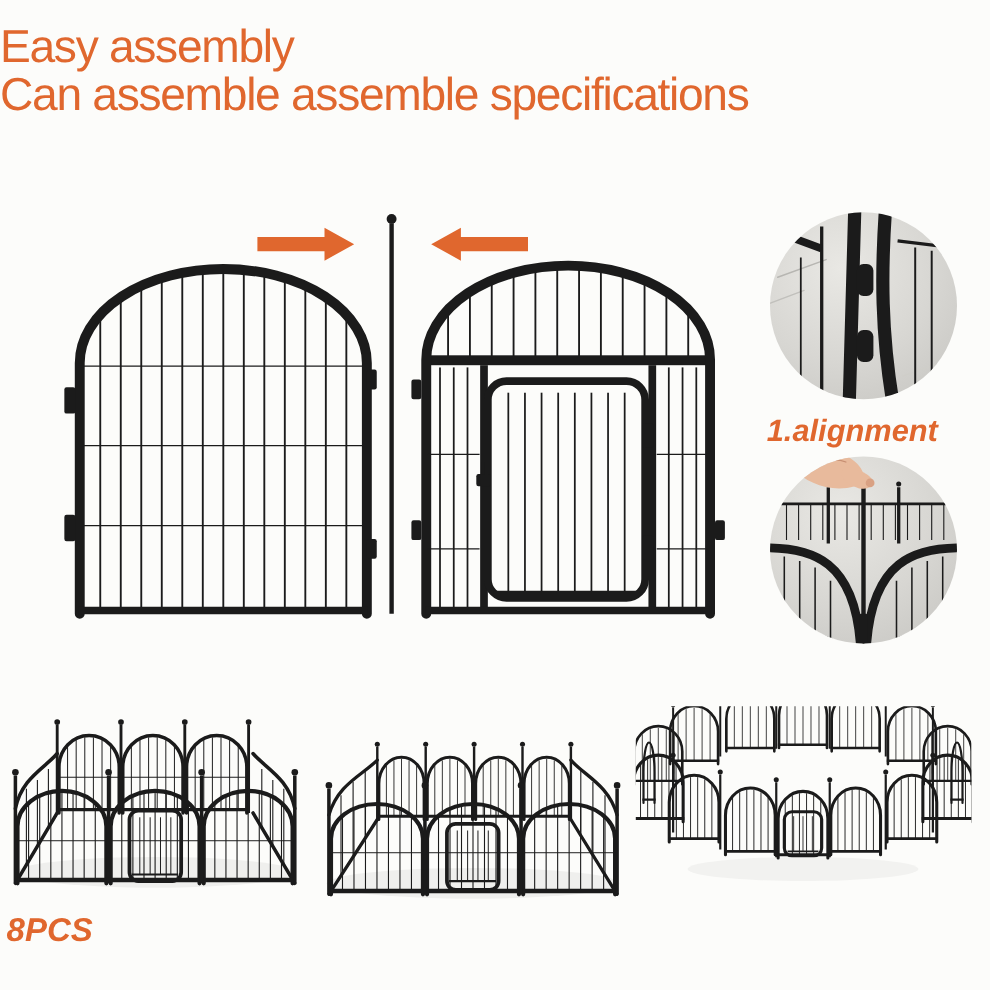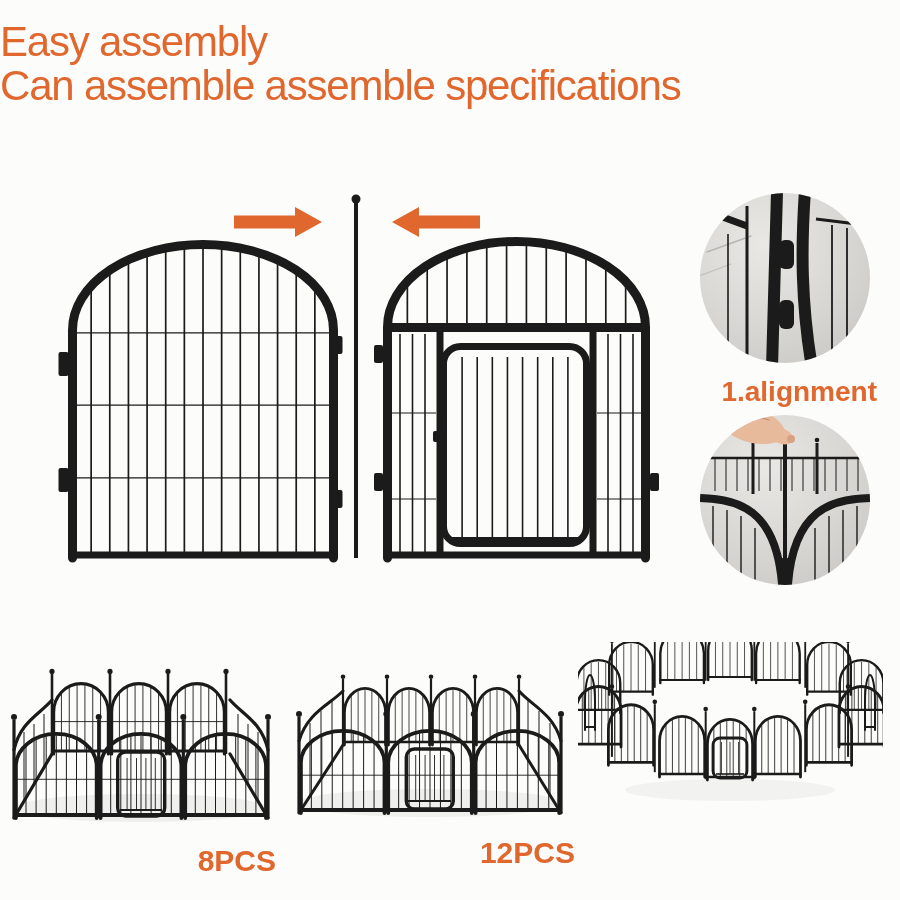"1.alignment" figcaption { font-style: none -> italic; text-align: right -> left }
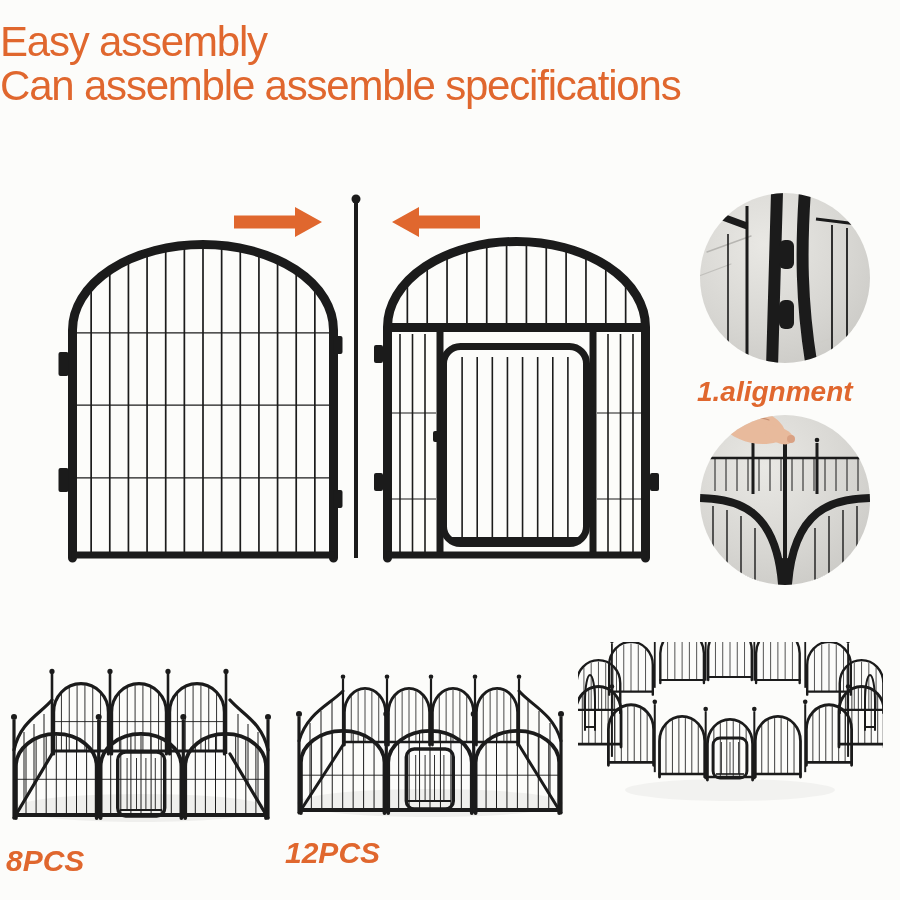"8PCS" figure { top: 656px -> 641px }
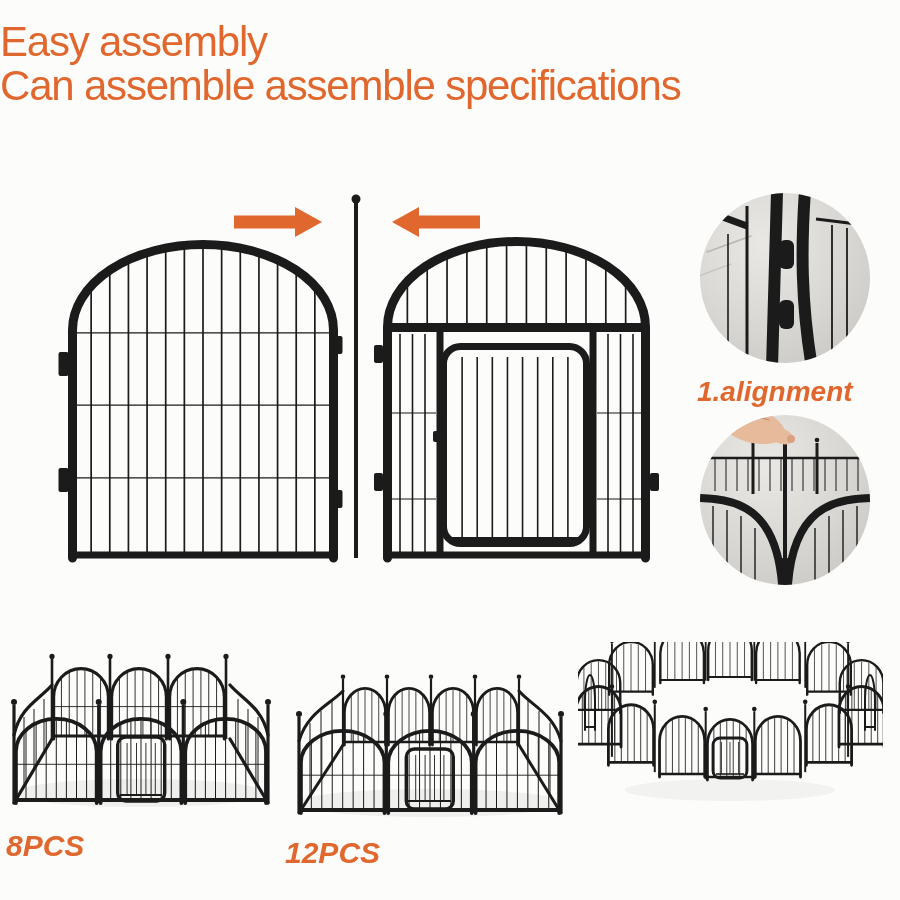"12PCS" figcaption.cfg-caption { html: <figcaption>12PCS</figcaption> -> none }
